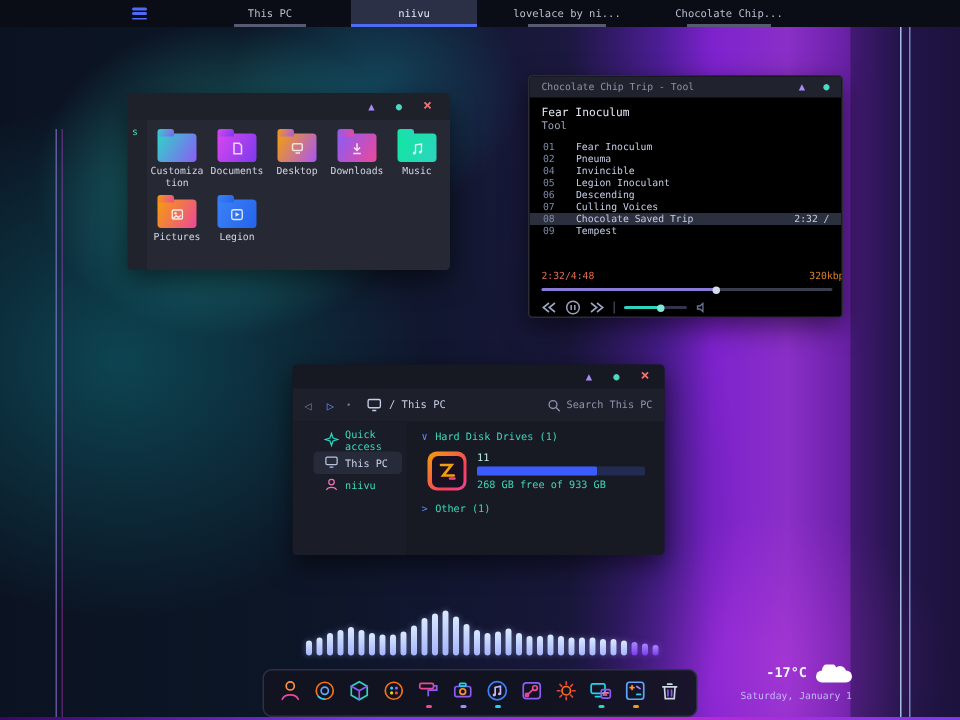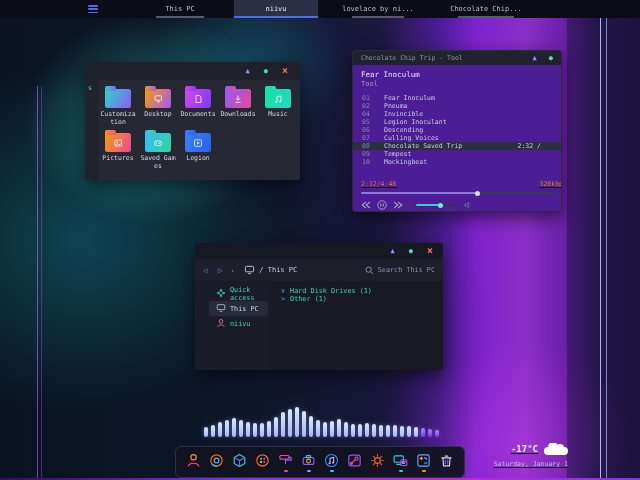"Chocolate Chip Trip - Tool" .playerwin { background: #4c1d95 -> #000000 }
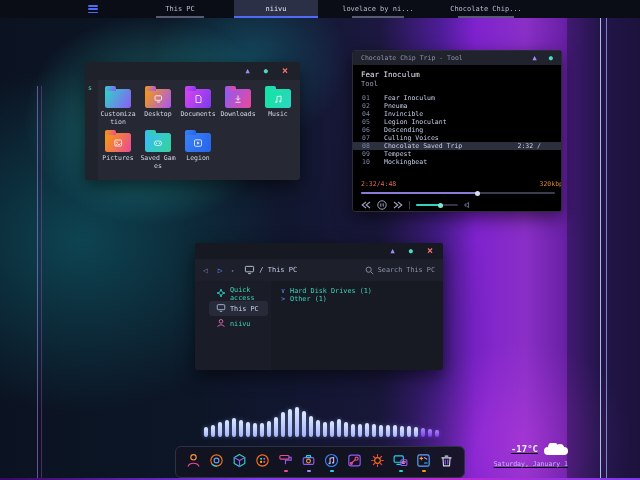"Desktop" div.folder-item { order: before "Documents" -> after "Documents" }
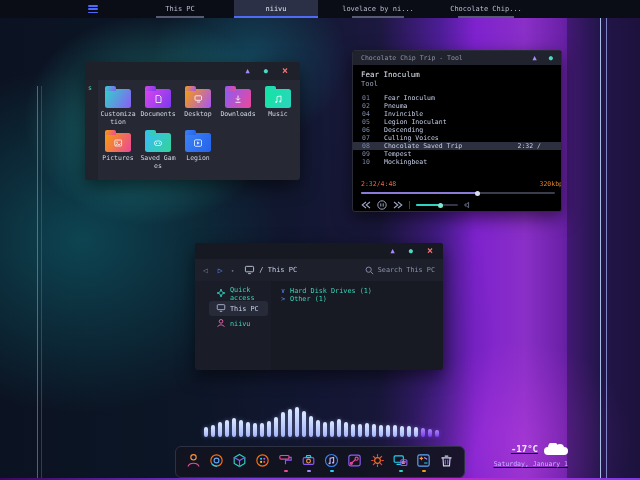"2:32 /" .trow .ttime { margin-right: 20px -> 8px }
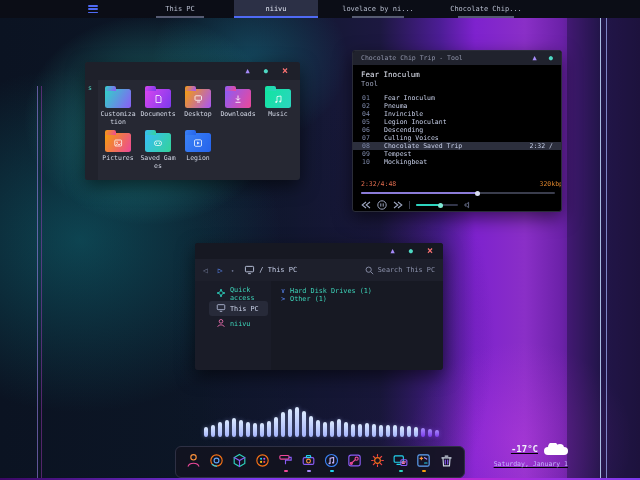"Saved Games" div.folder-item { html: <div> <div> <svg> <rect></rect> <circle></circle> <circle></circle> </svg> </div> <div>Saved Games</div> </div> -> none }
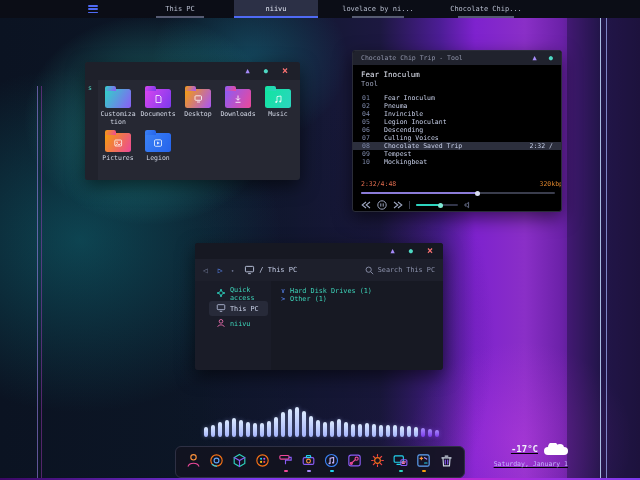"10" div.trow { html: <div> <span>10</span> <span>Mockingbeat</span> </div> -> none }
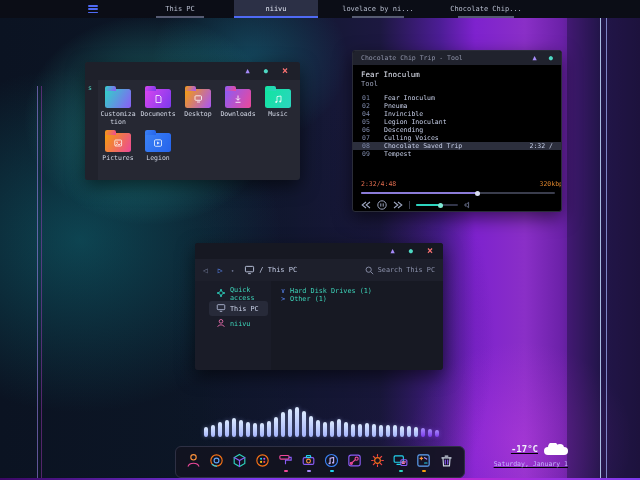"11" div.drive { html: none -> <div> <div> <div> <svg> <path></path> <path></path> </svg> </div> </div> <div> <div>11</div> <div> <div></div> </div> <div>268 GB free of 933 GB</div> </div> </div> }
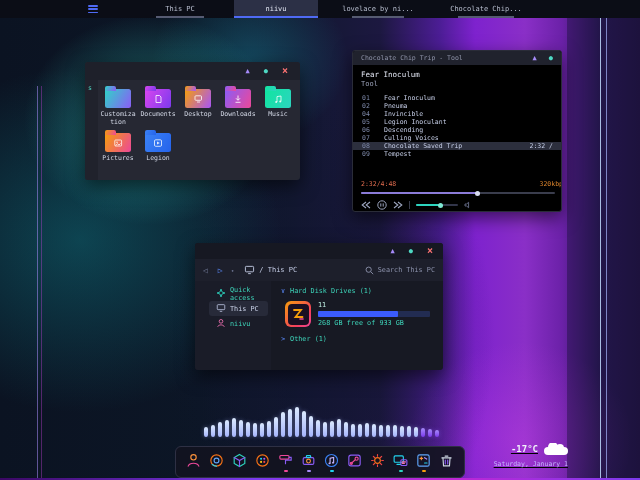"-17°C" .weather { text-decoration: underline -> none }
